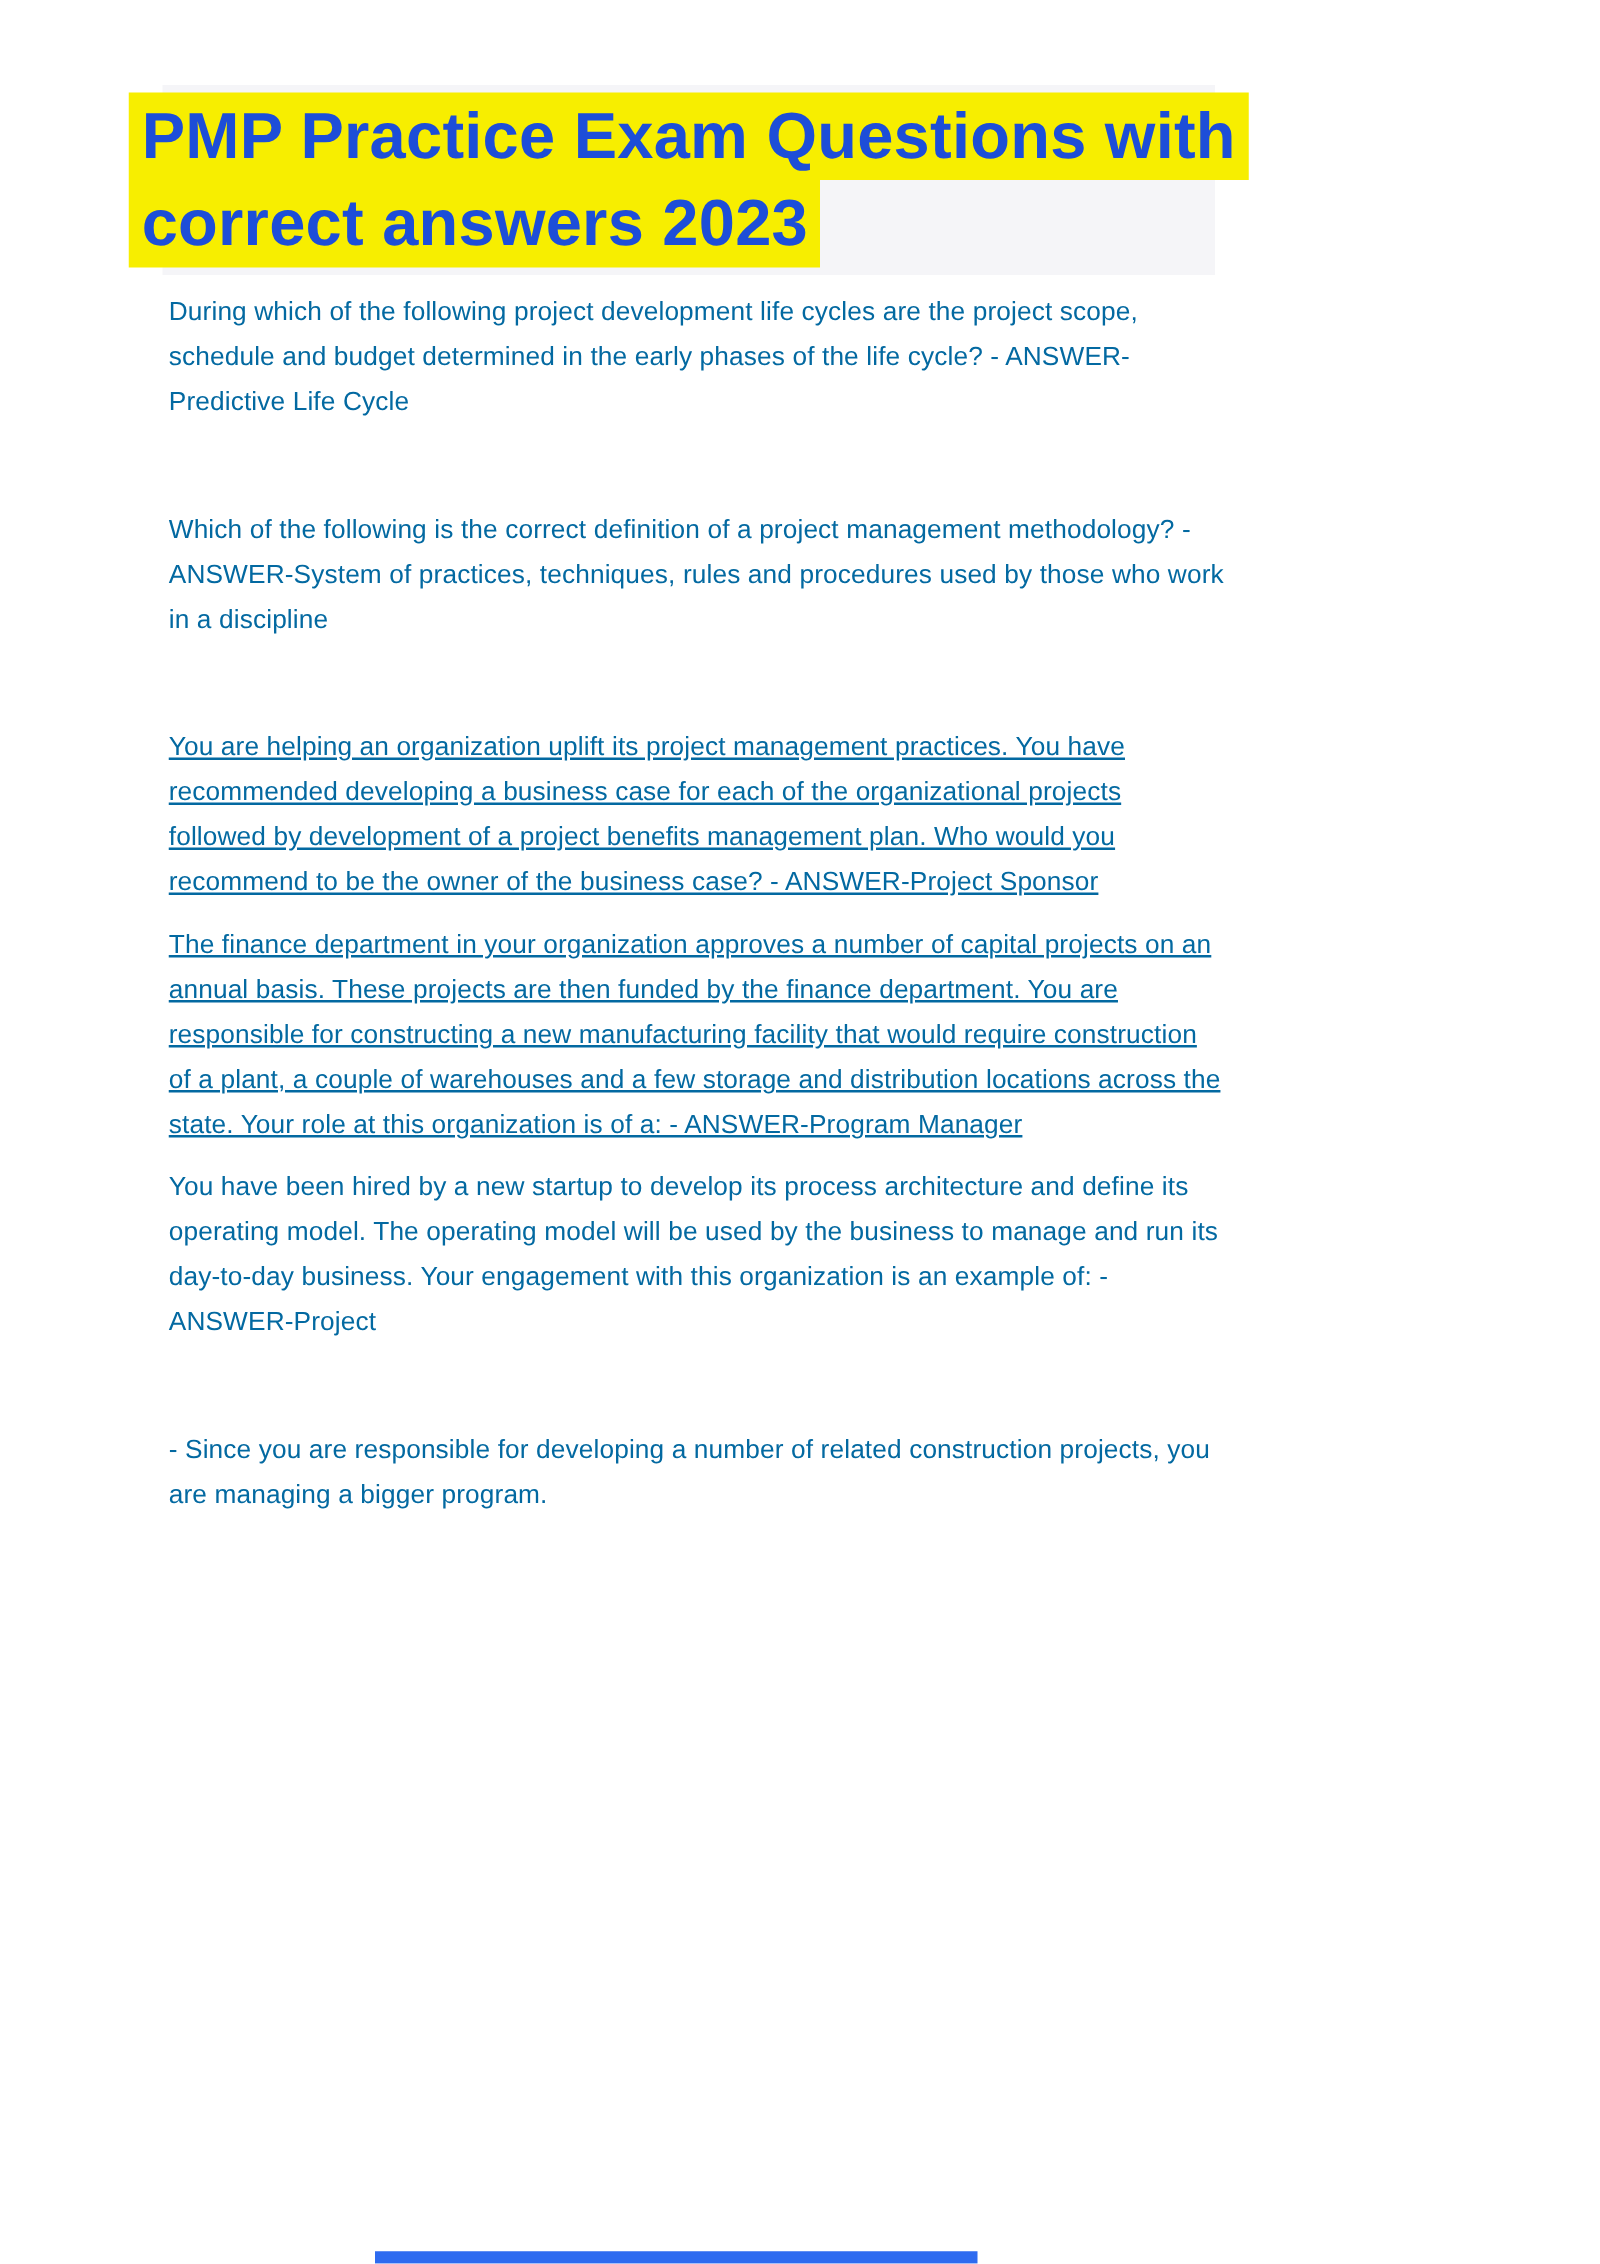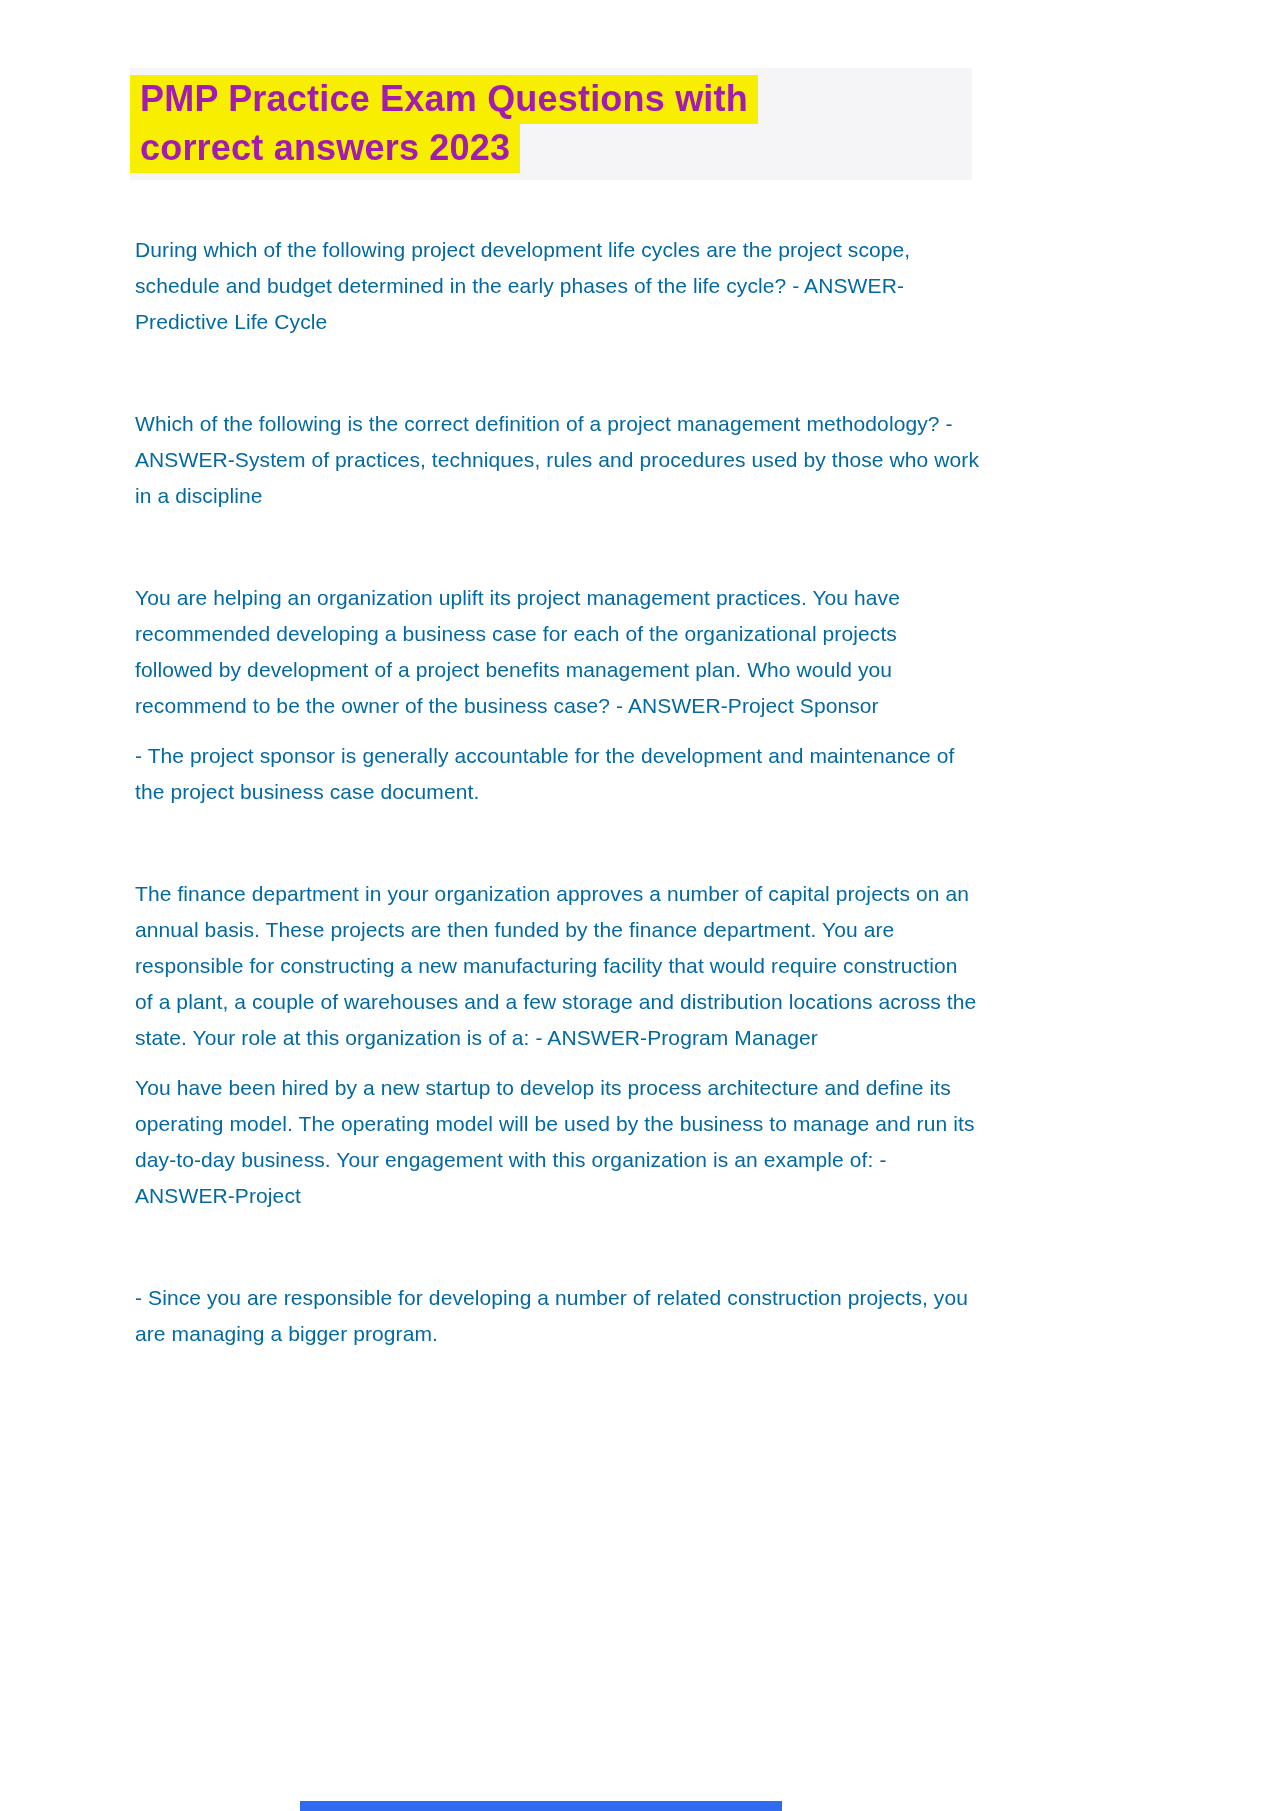"PMP Practice Exam Questions with" .title-line { color: #a21caf -> #1d4ed8; font-size: 36px -> 52px }
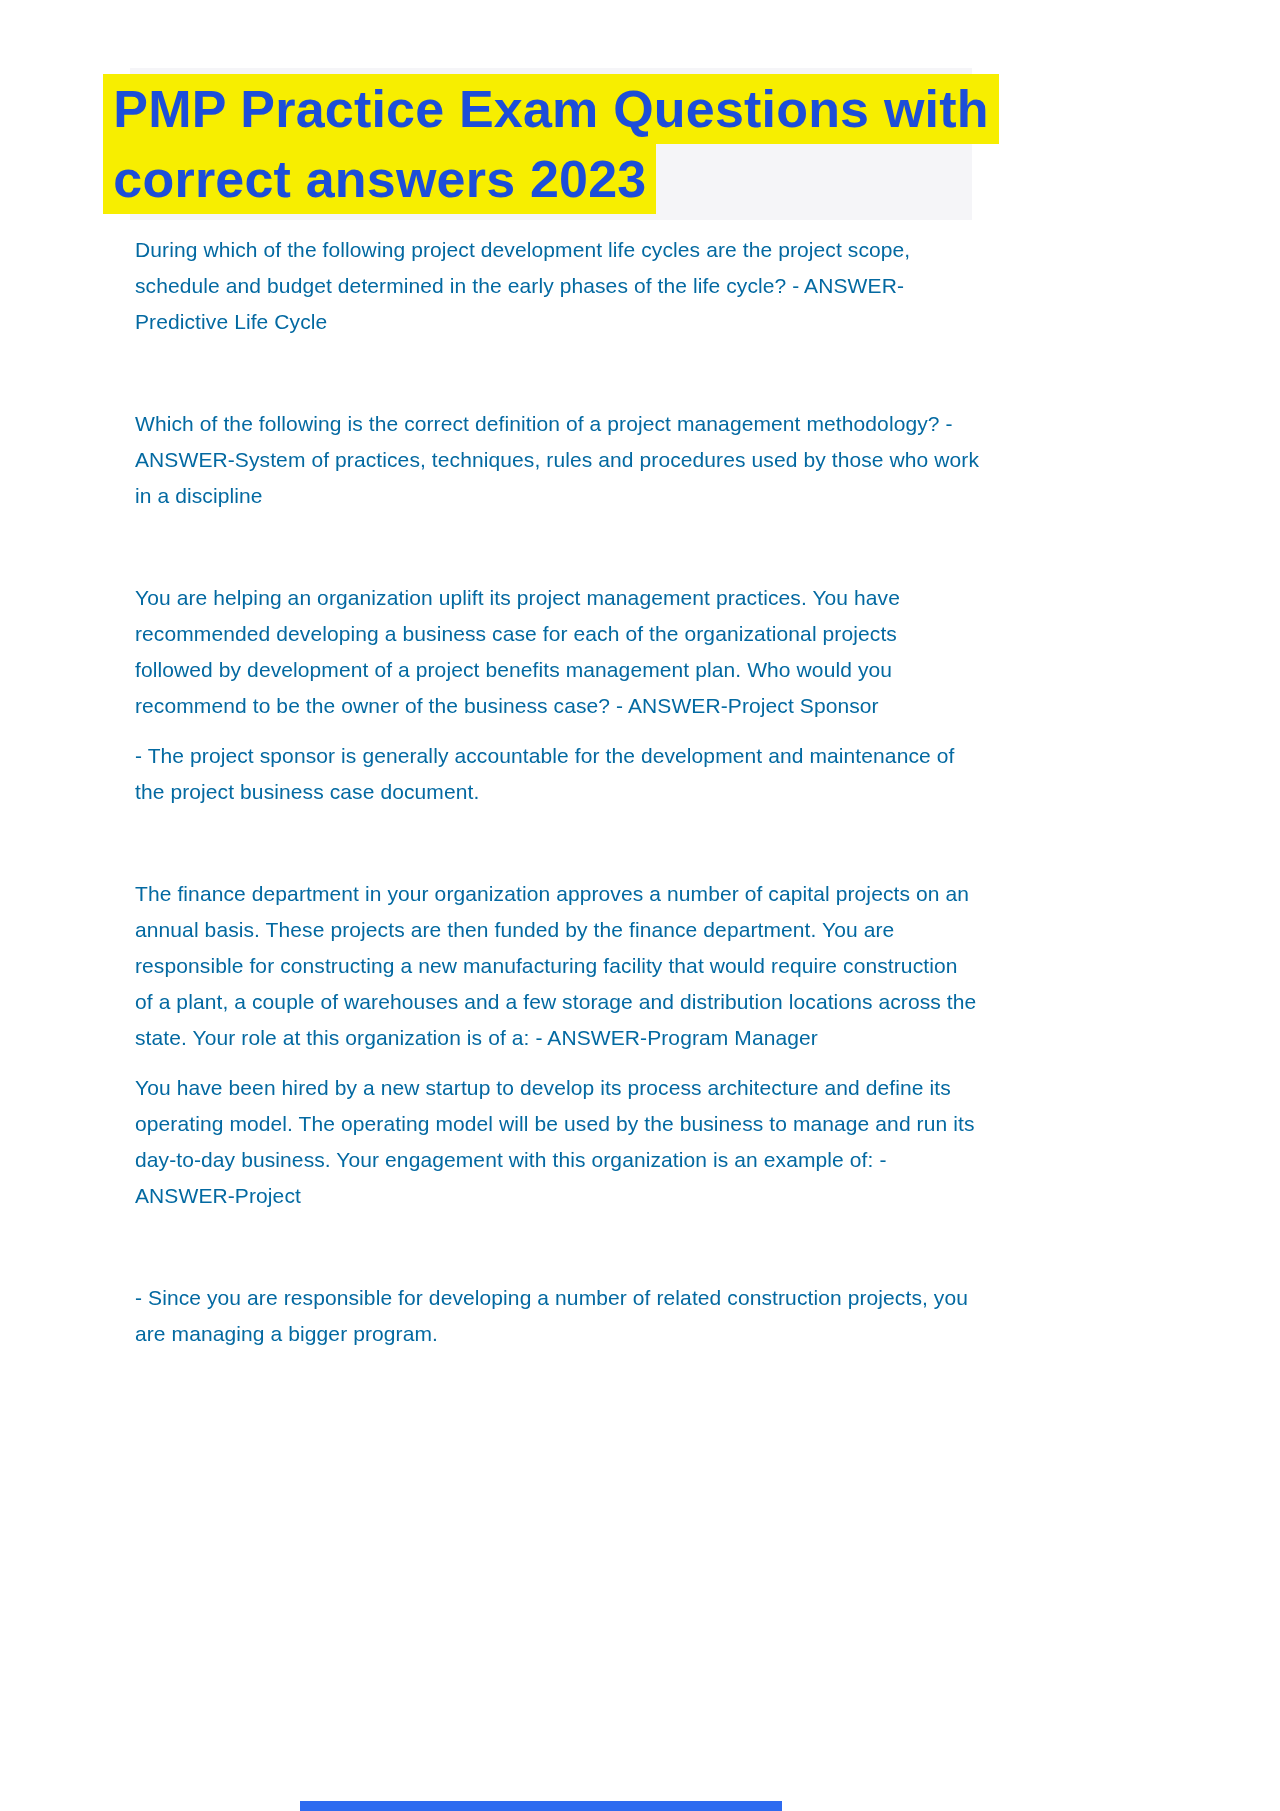"You are helping an organization" .content p.tight { text-decoration: none -> underline }
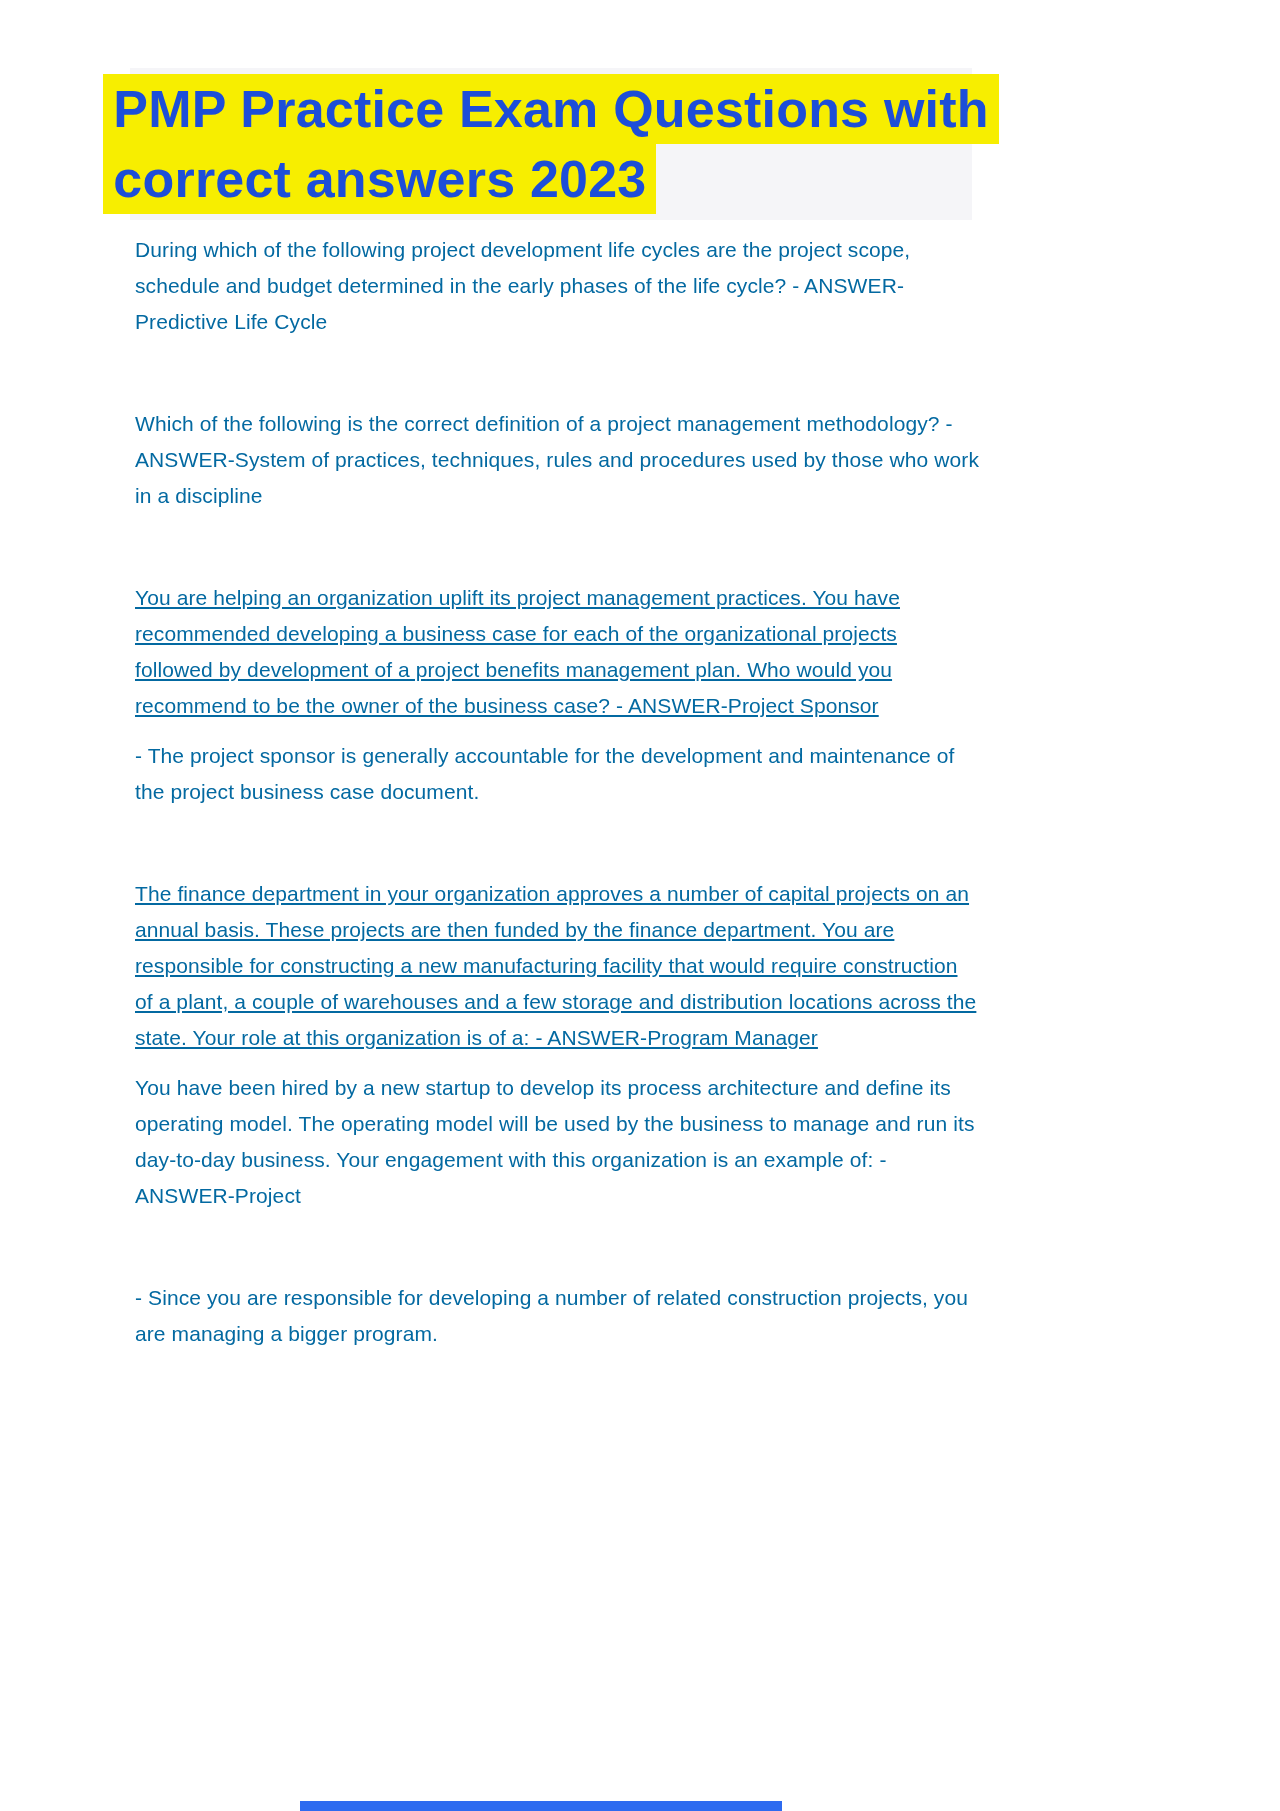"- The project sponsor is" p { html: <p>- The project sponsor is generally accountable for the development and maintenance of the project business case document.</p> -> none }
